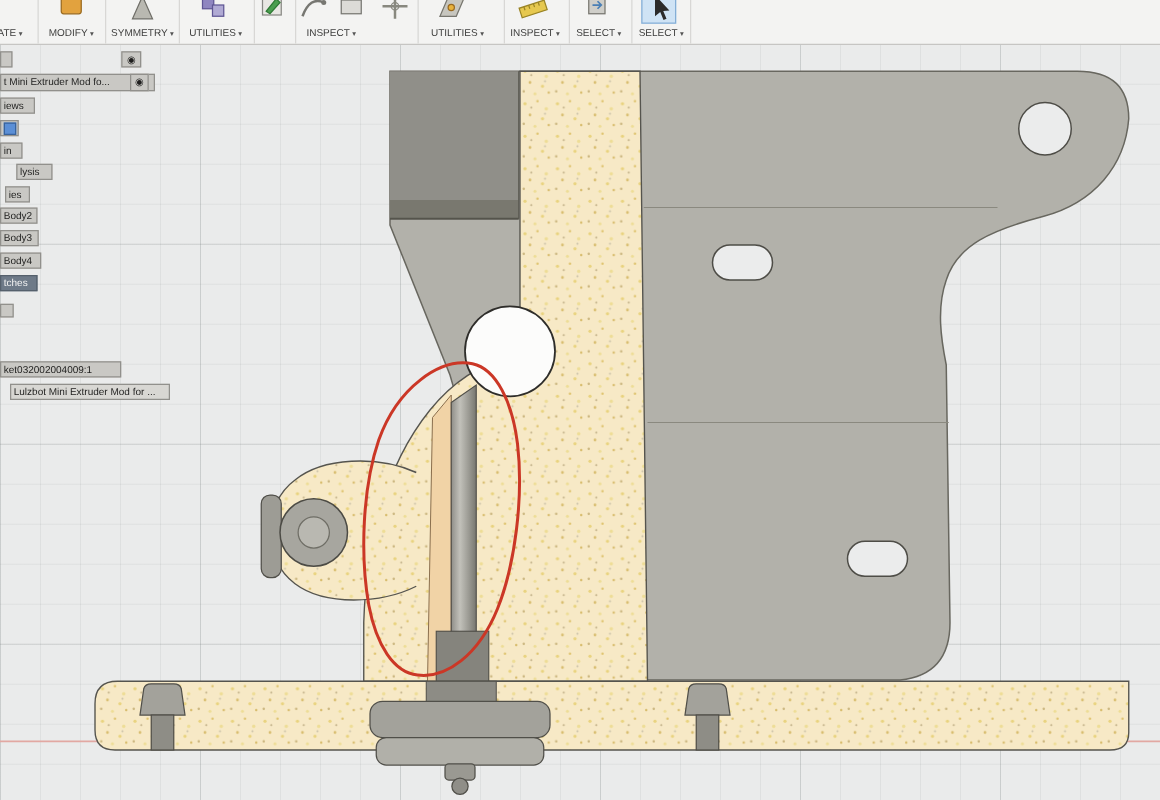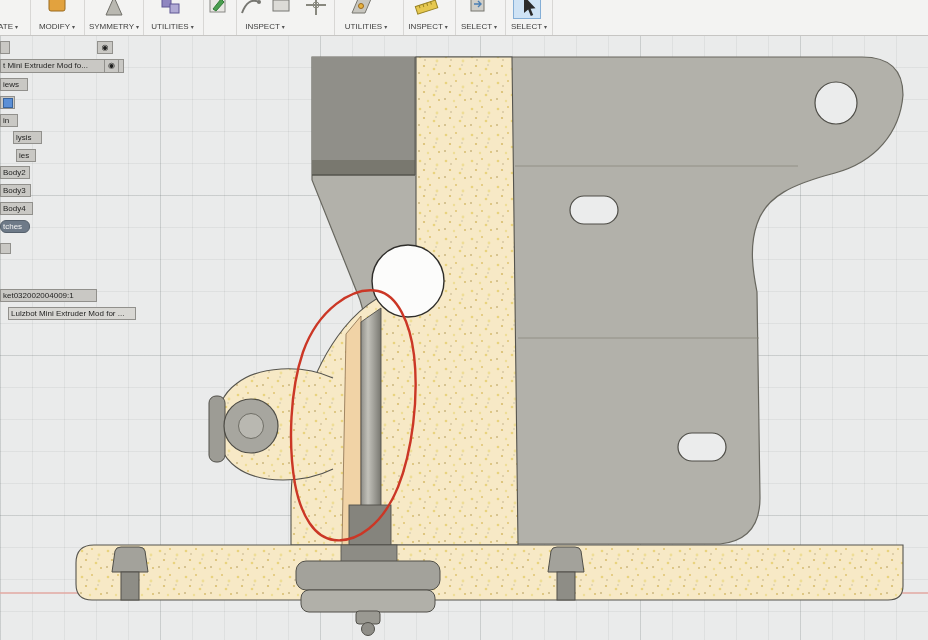"ies" div.chip { left: 16px -> 4px }
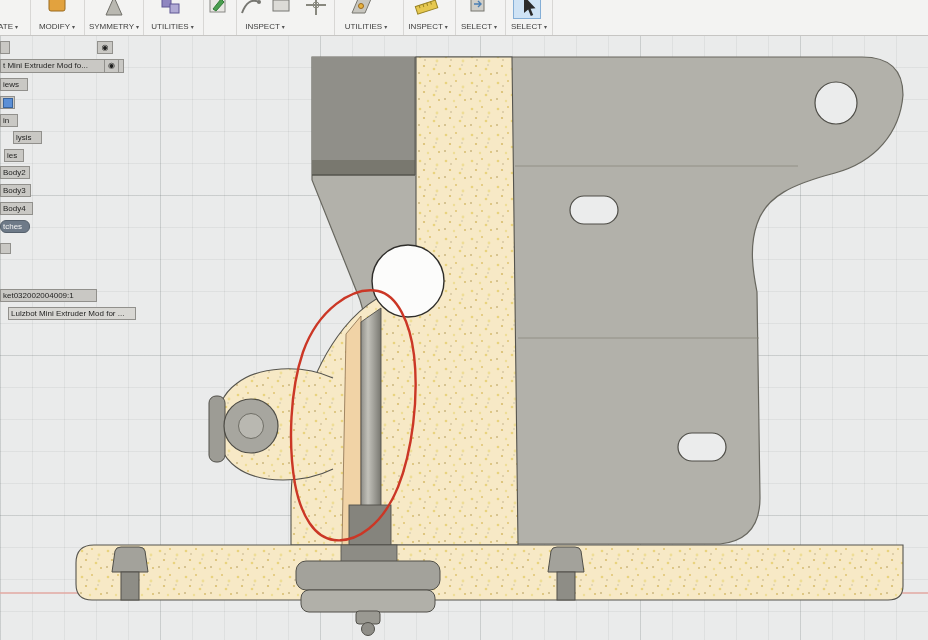"tches" .chip.dark { border-radius: 6px -> none }
